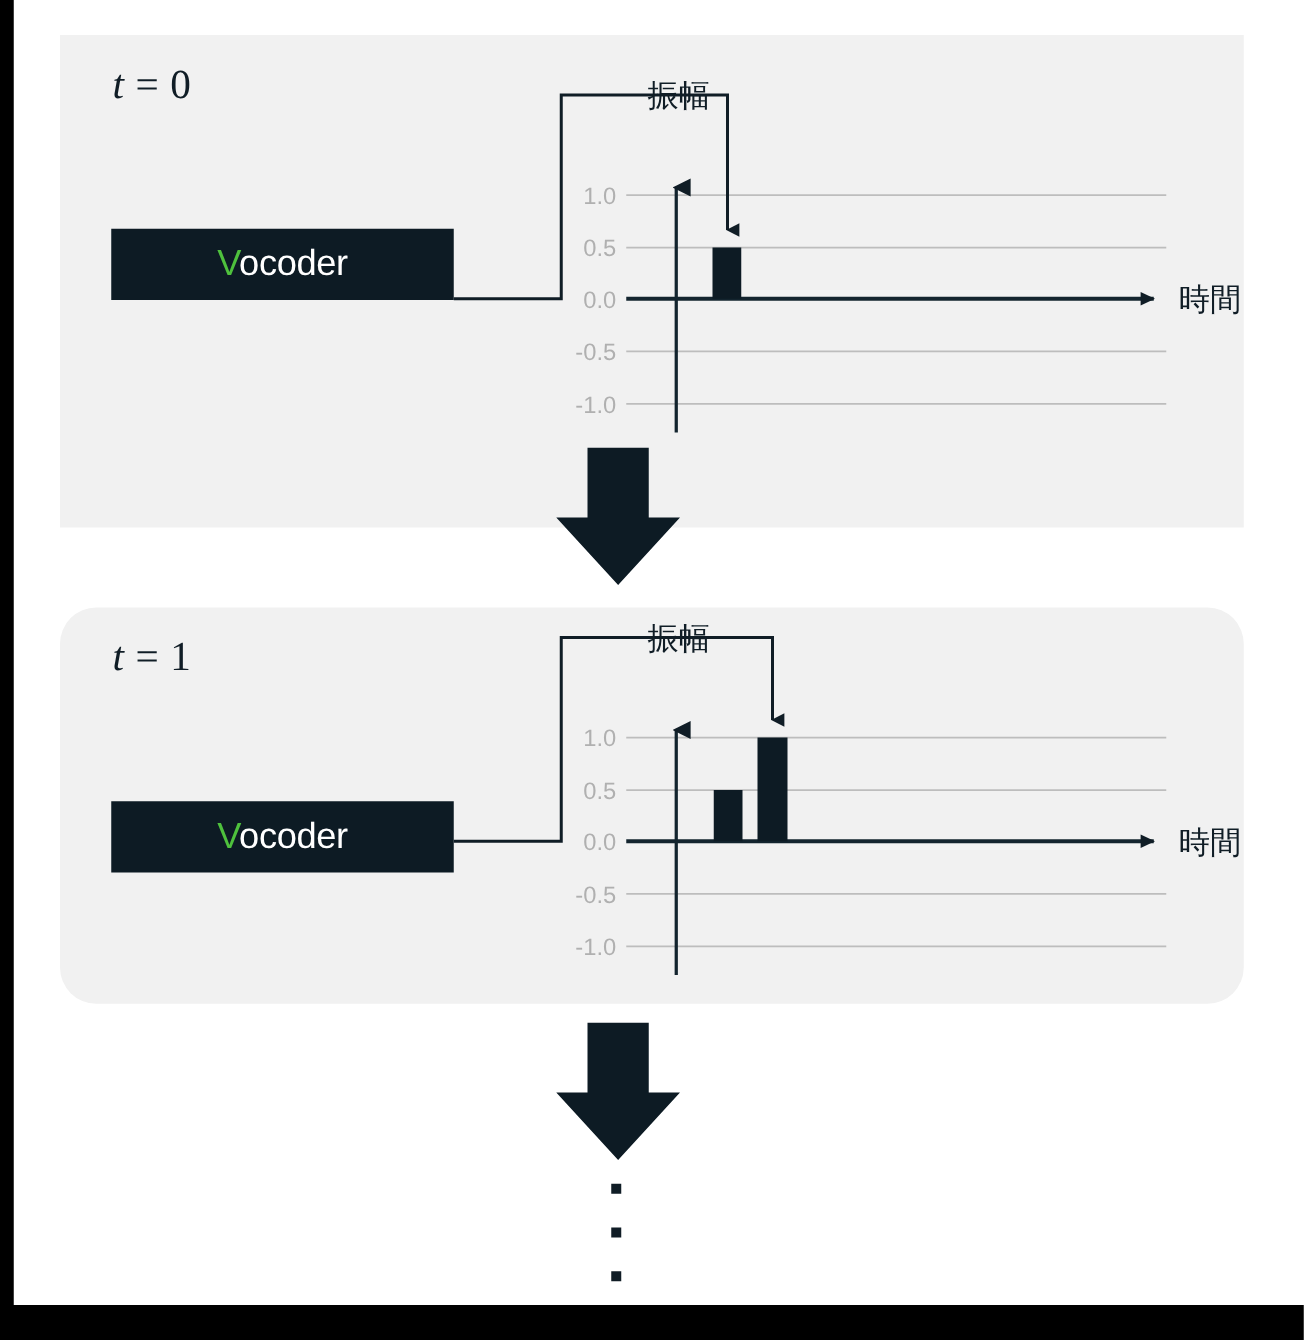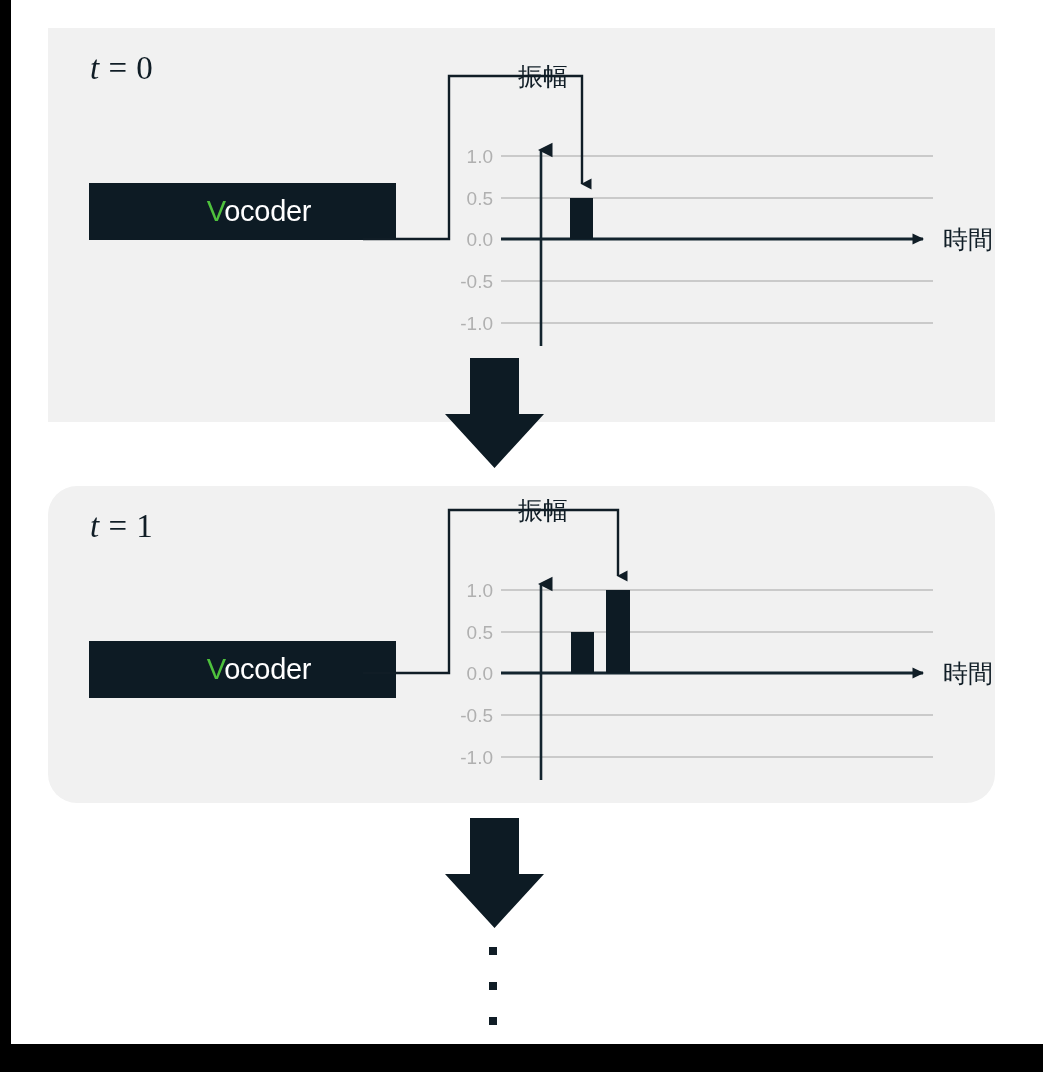"Vocoder" .vocoder-box { padding-left: 33px -> none }
